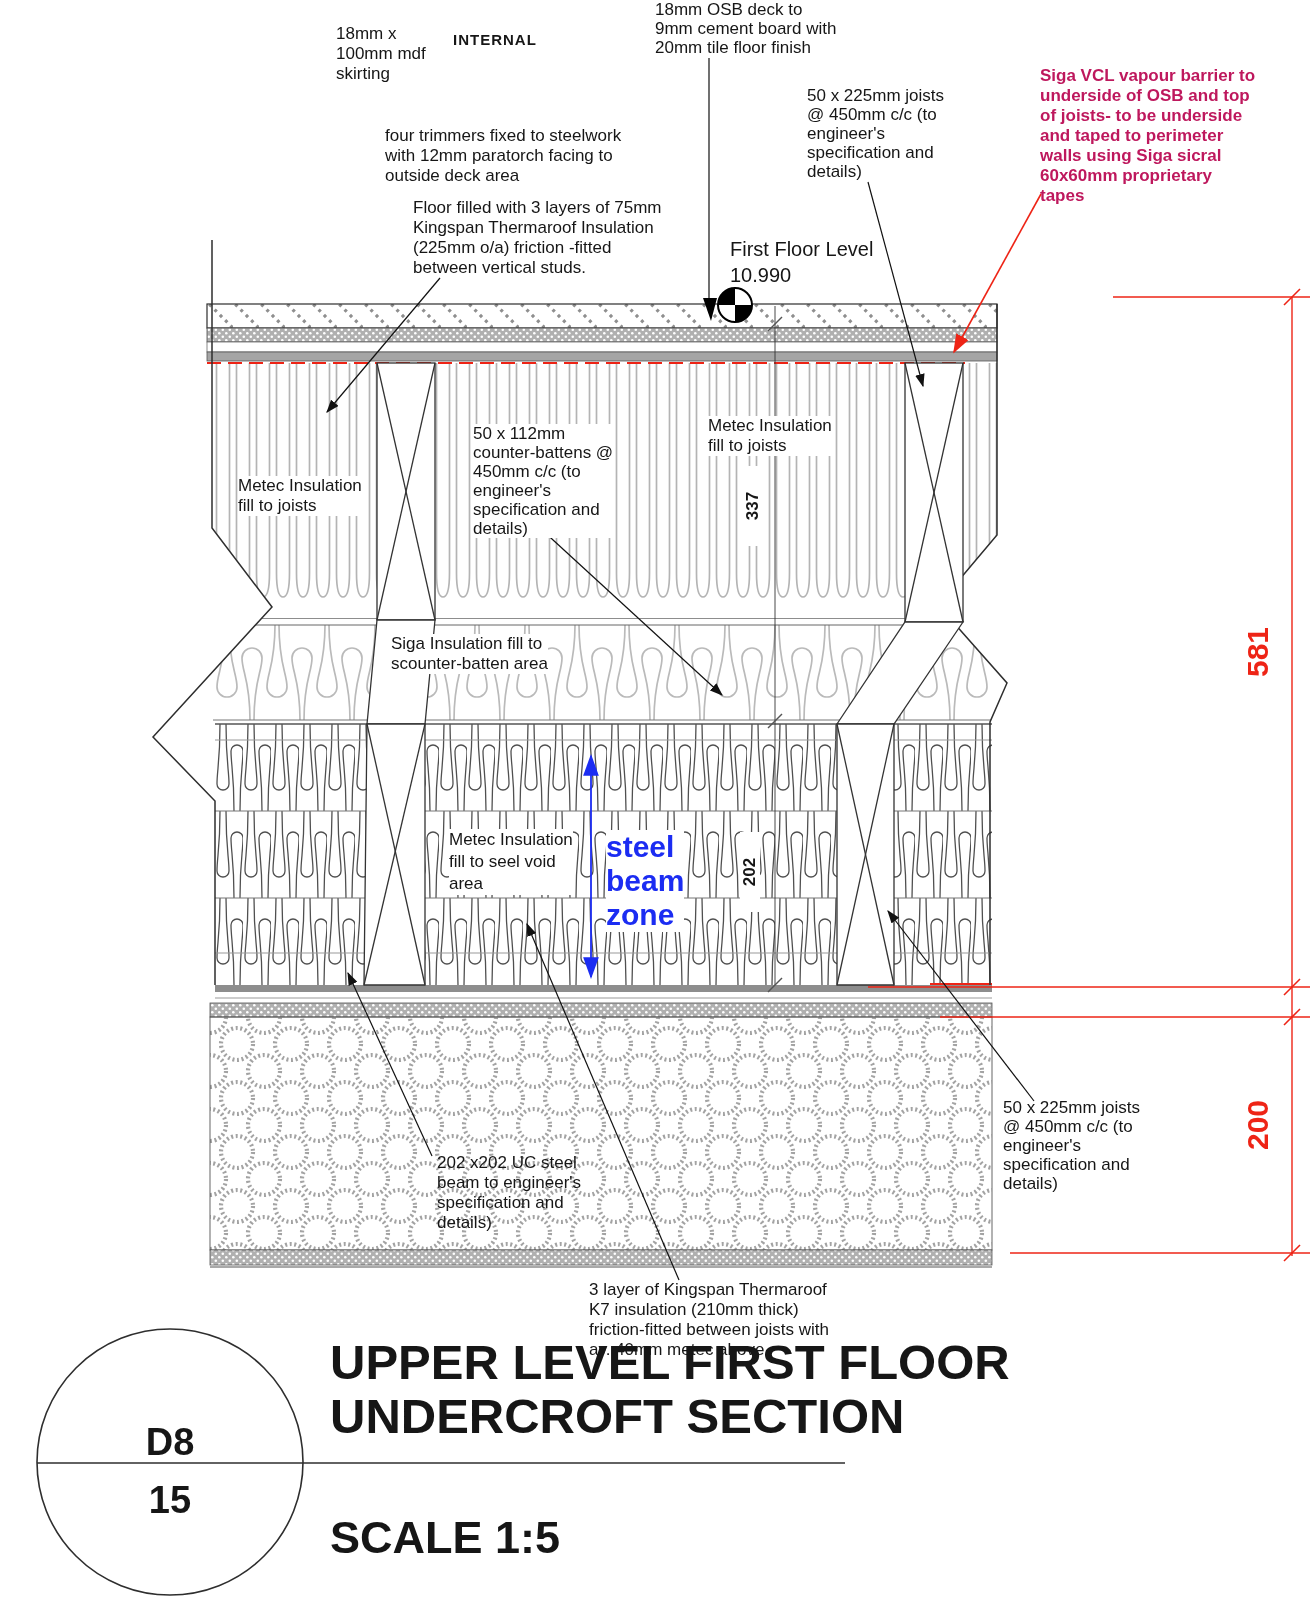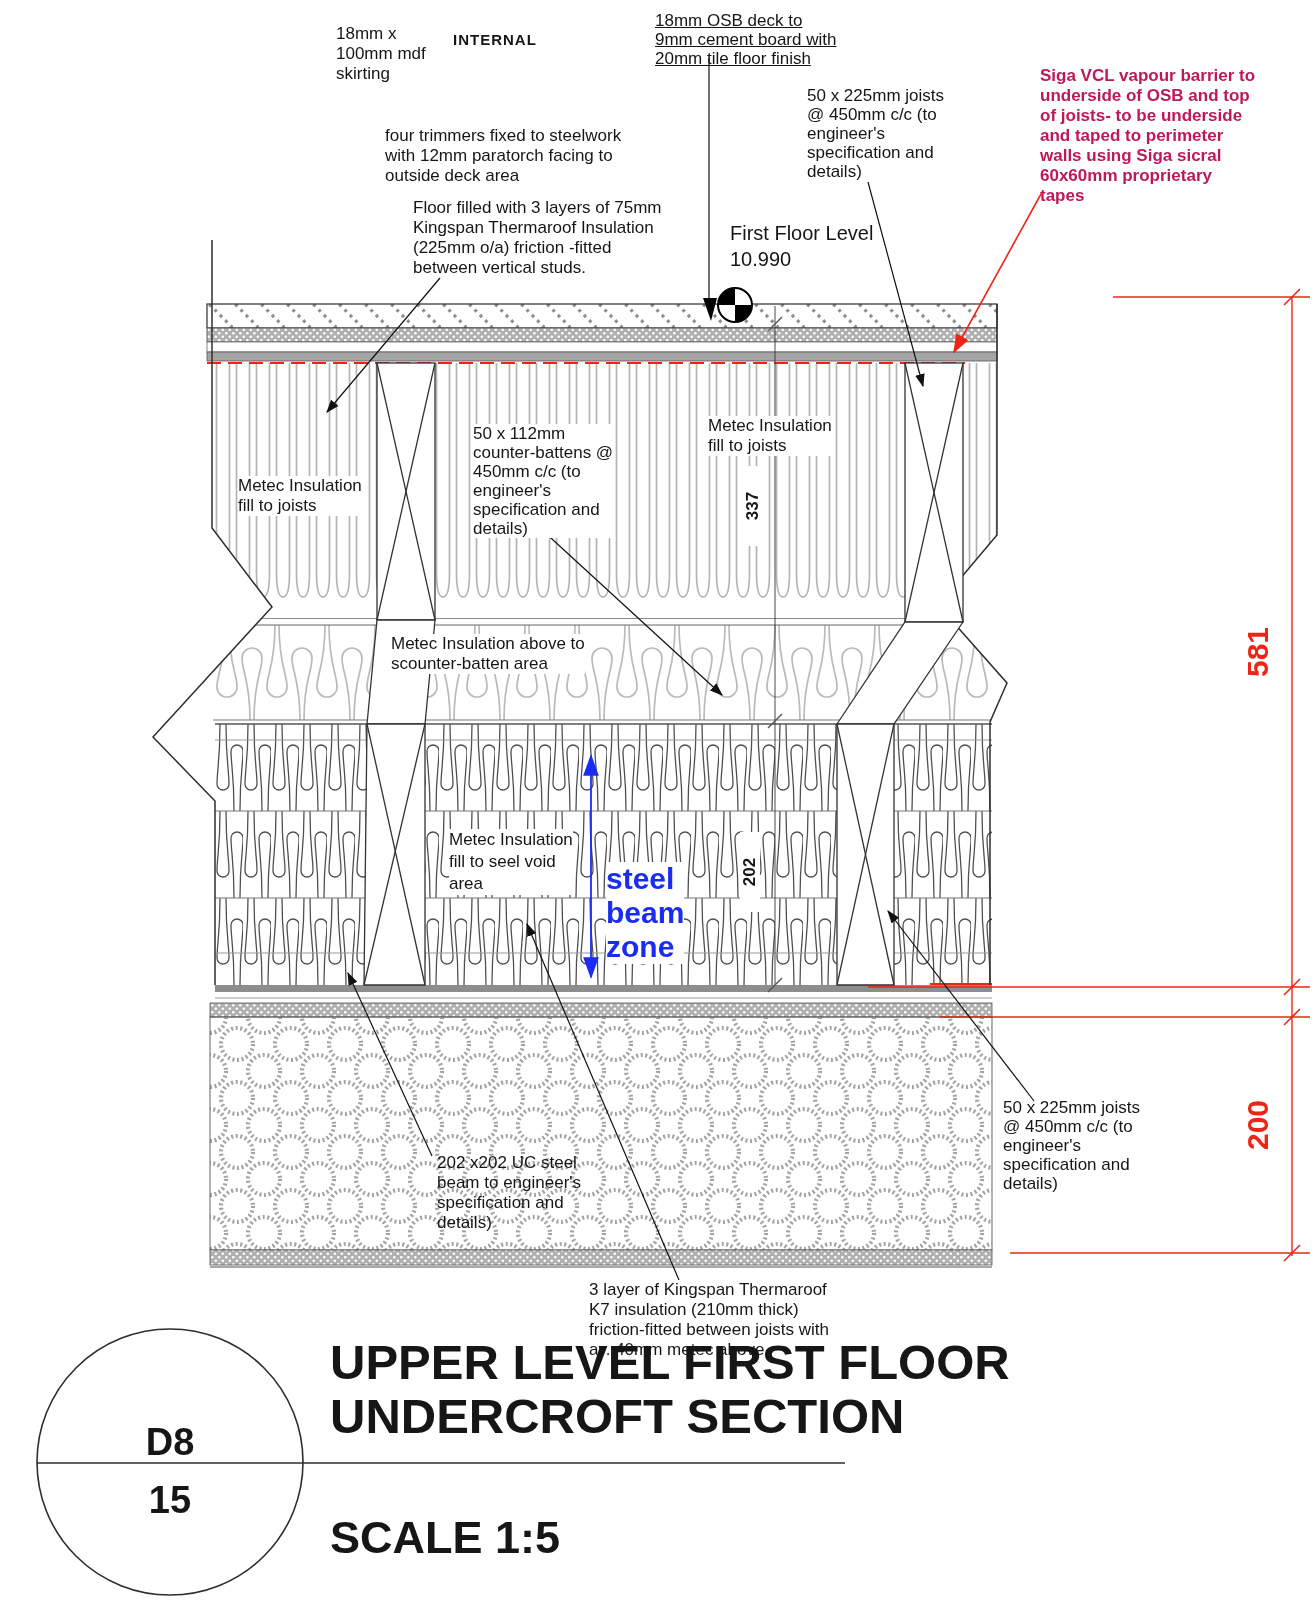"18mm OSB deck to" div.lbl { text-decoration: underline -> none; top: 11px -> 0 }
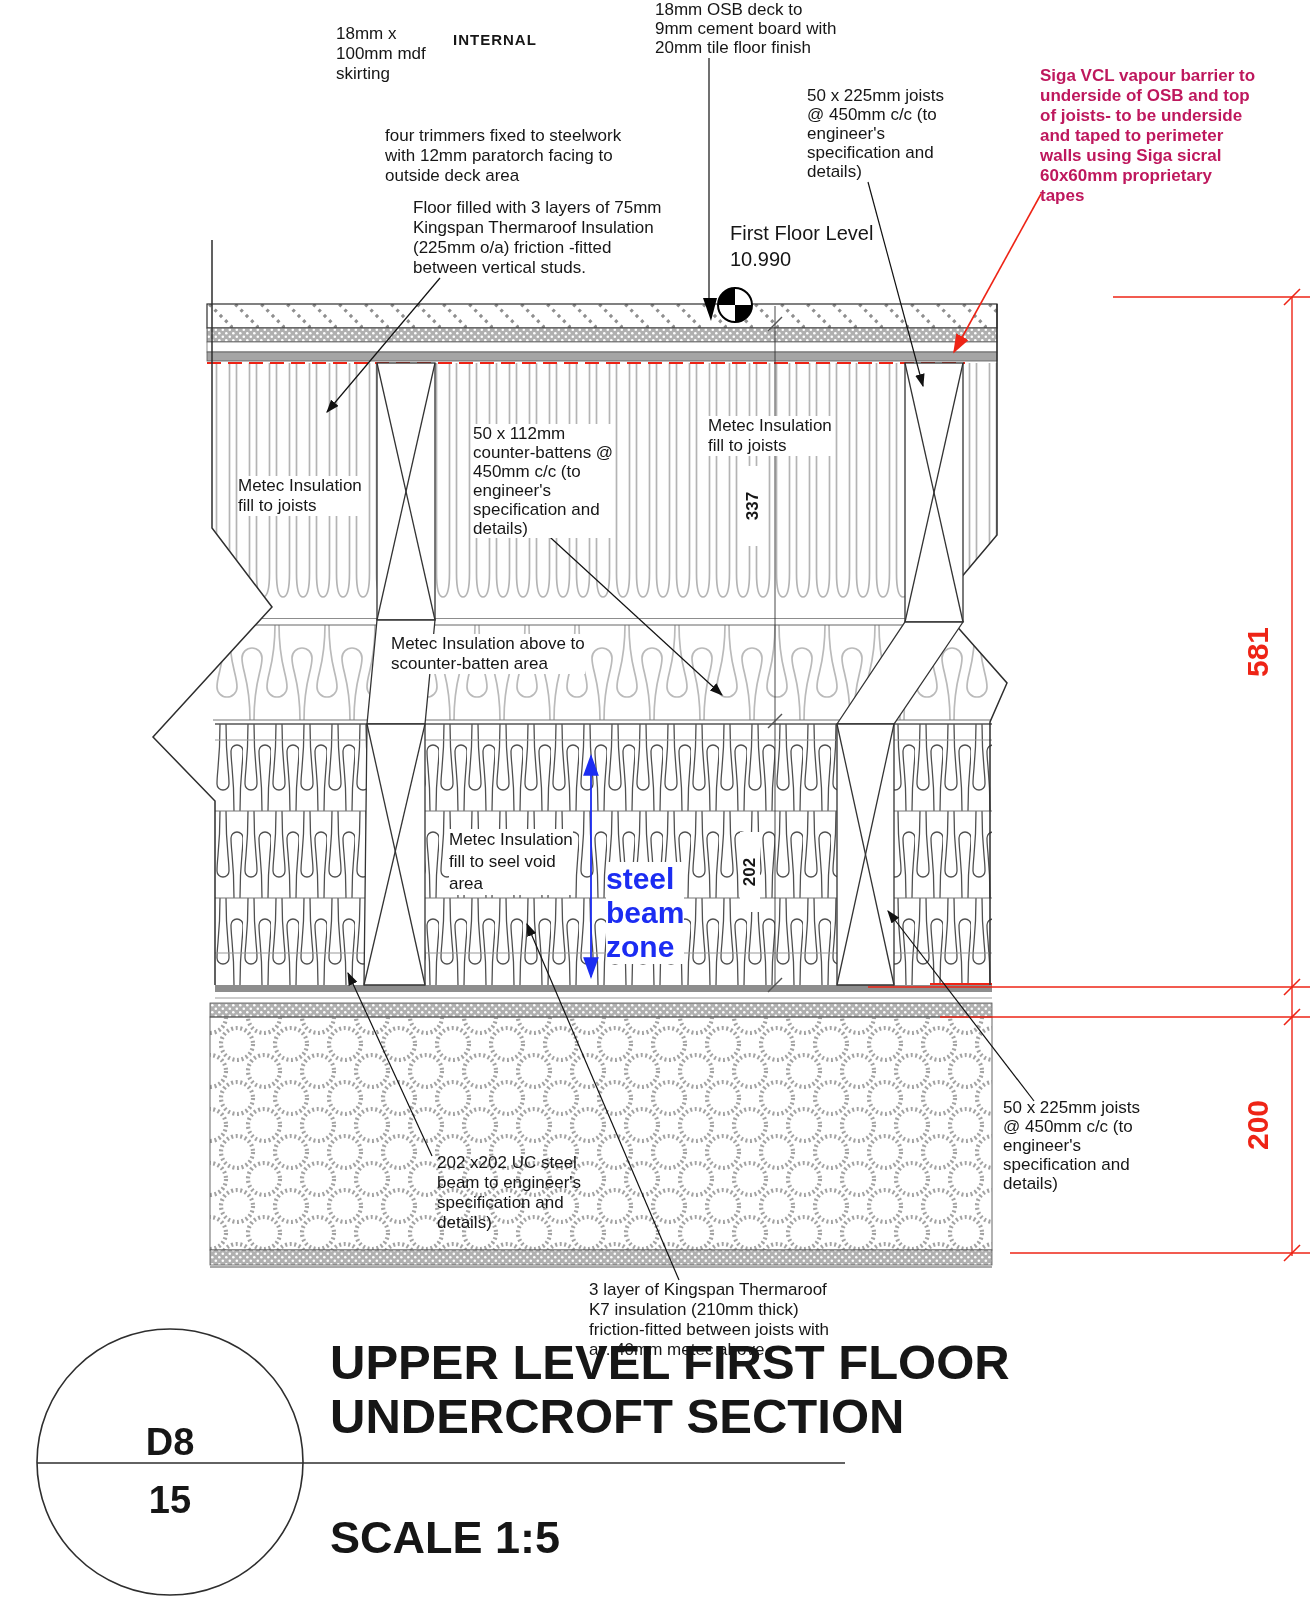"First Floor Level" div.lbl { top: 220px -> 236px }
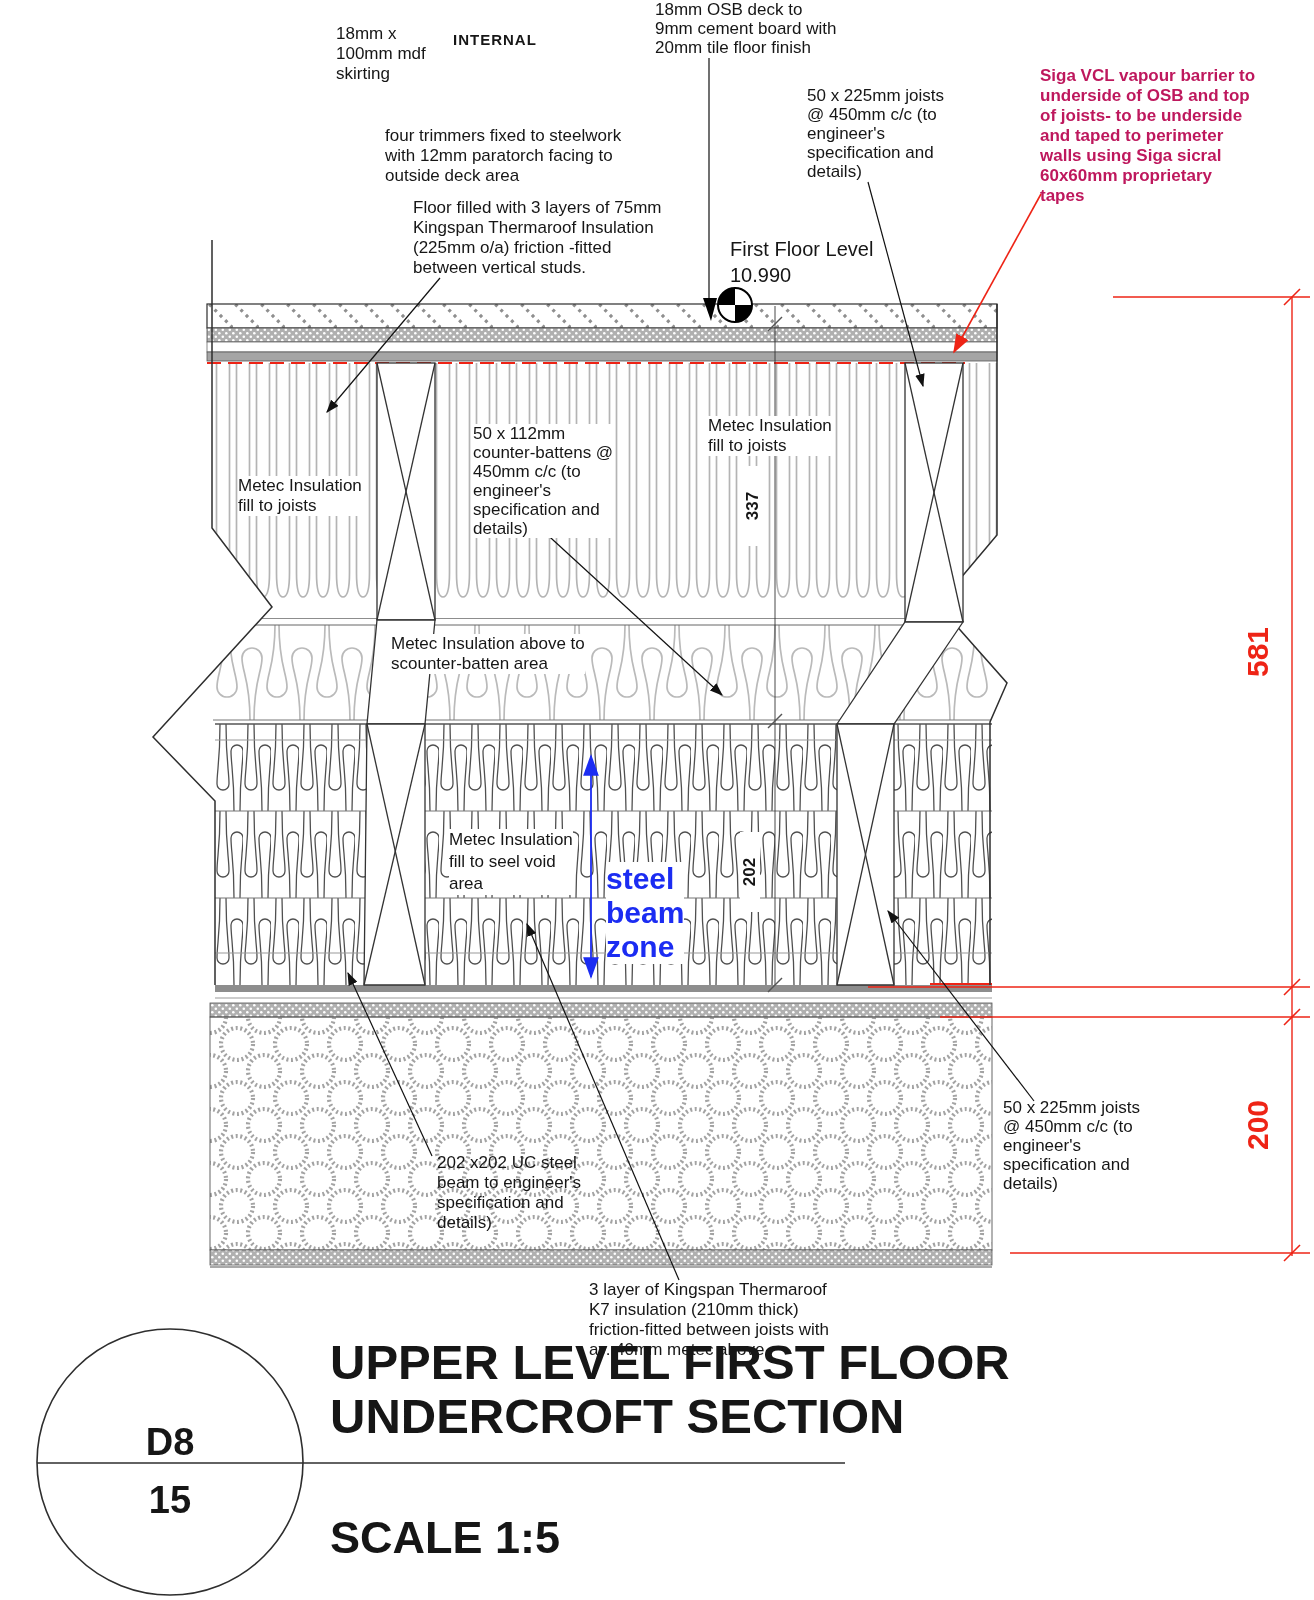"Metec Insulation above to" span.ln { text: Metec Insulation above -> Siga Insulation fill }
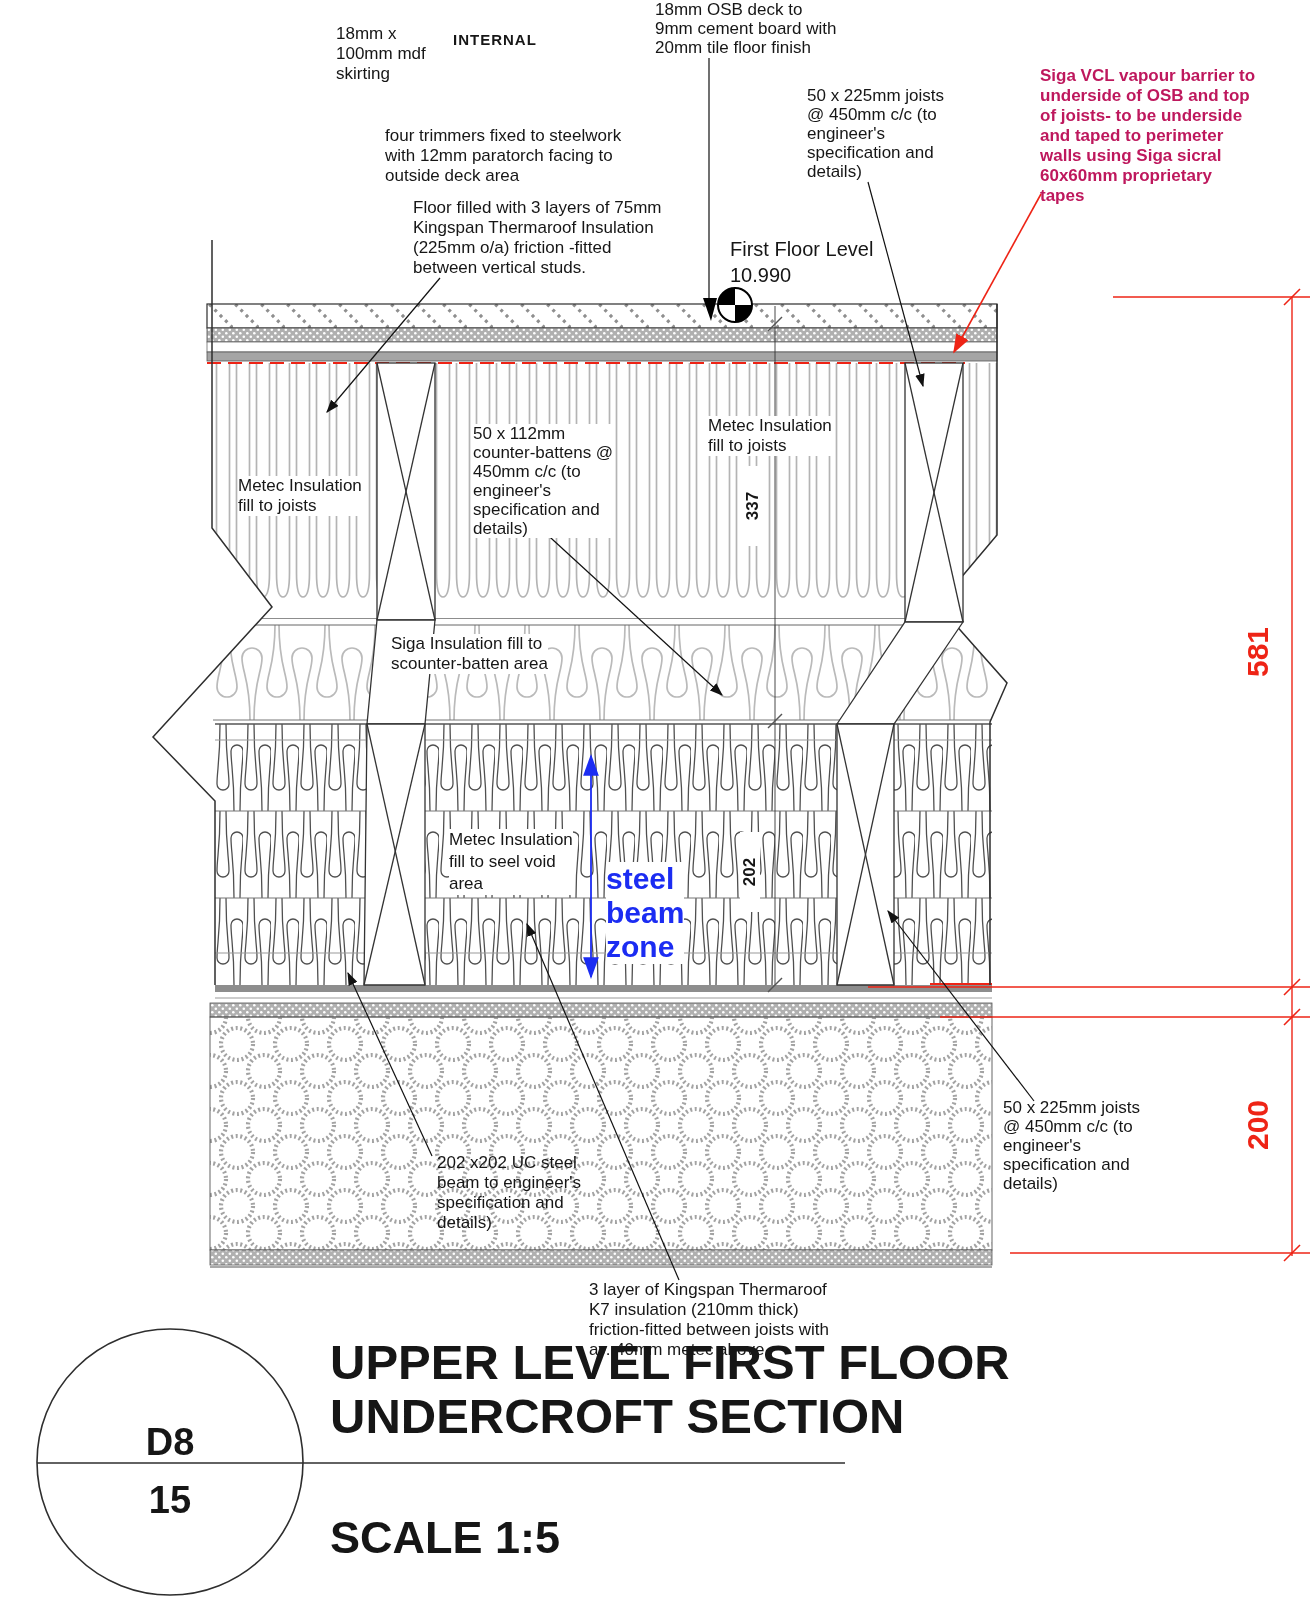"steel" .bluezone { margin-top: 32px -> none }
